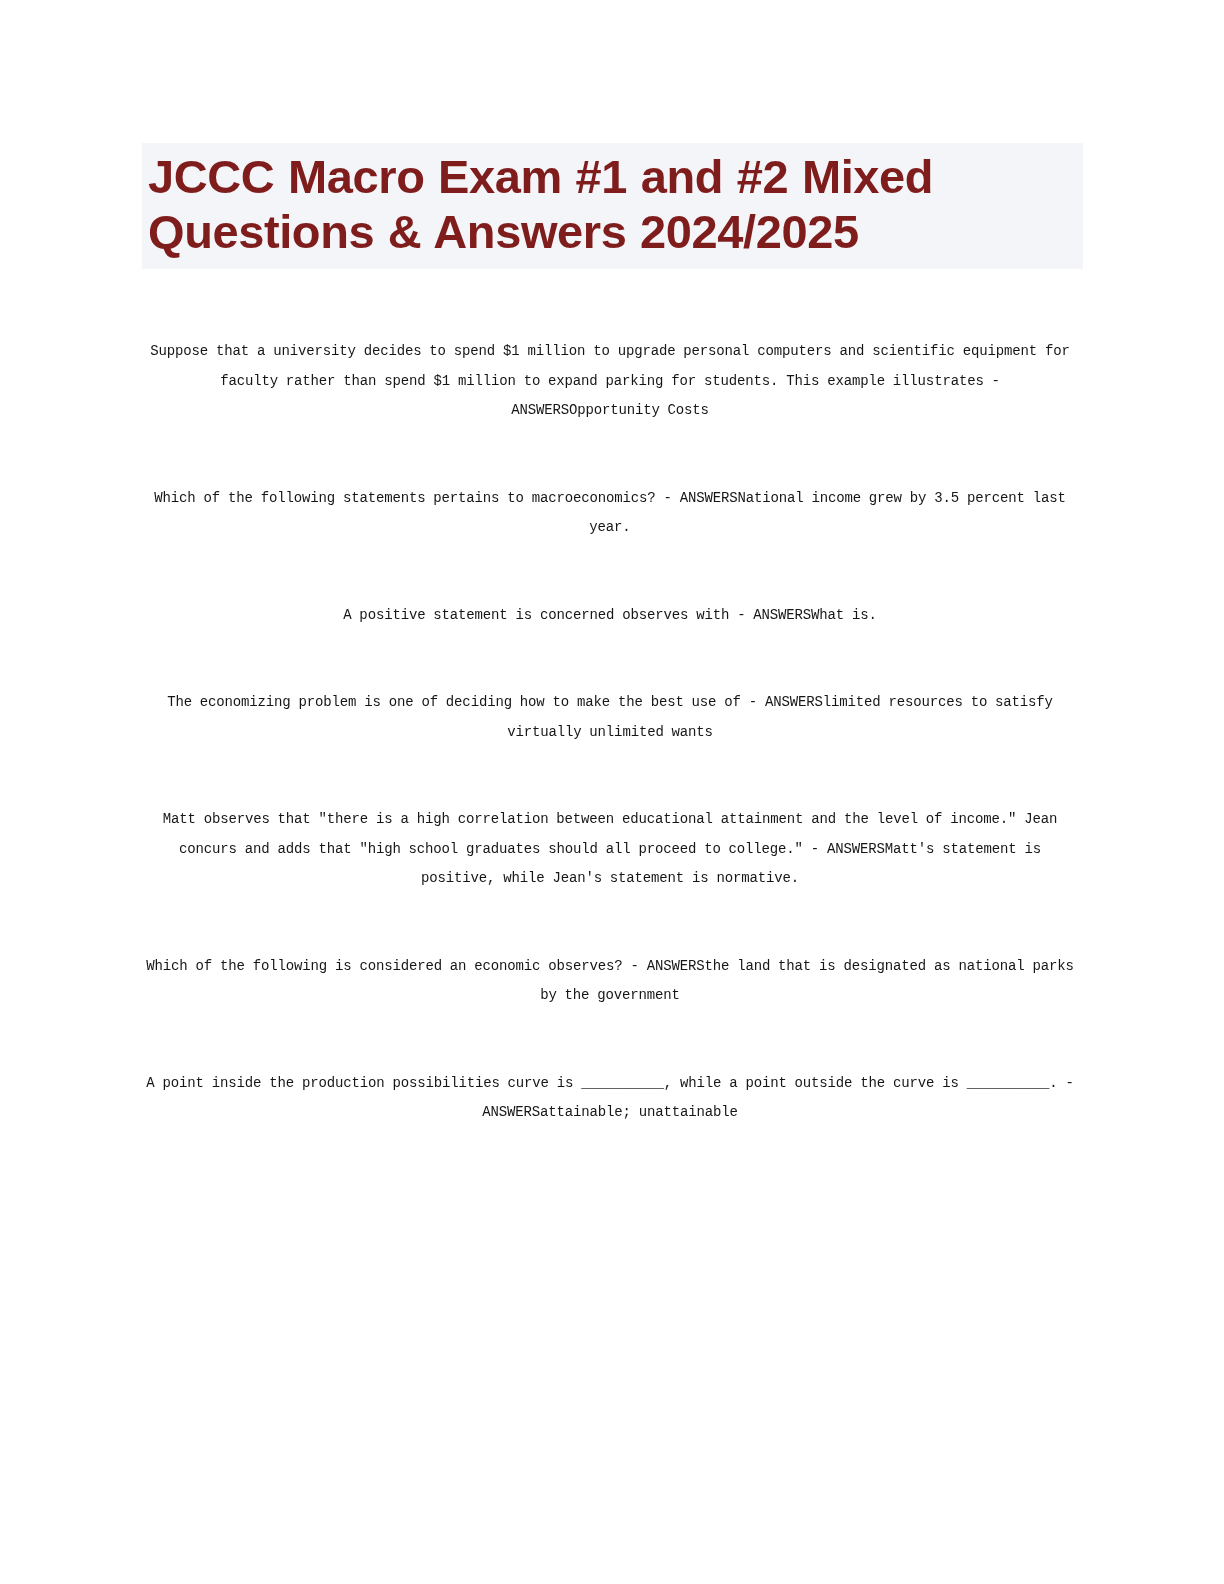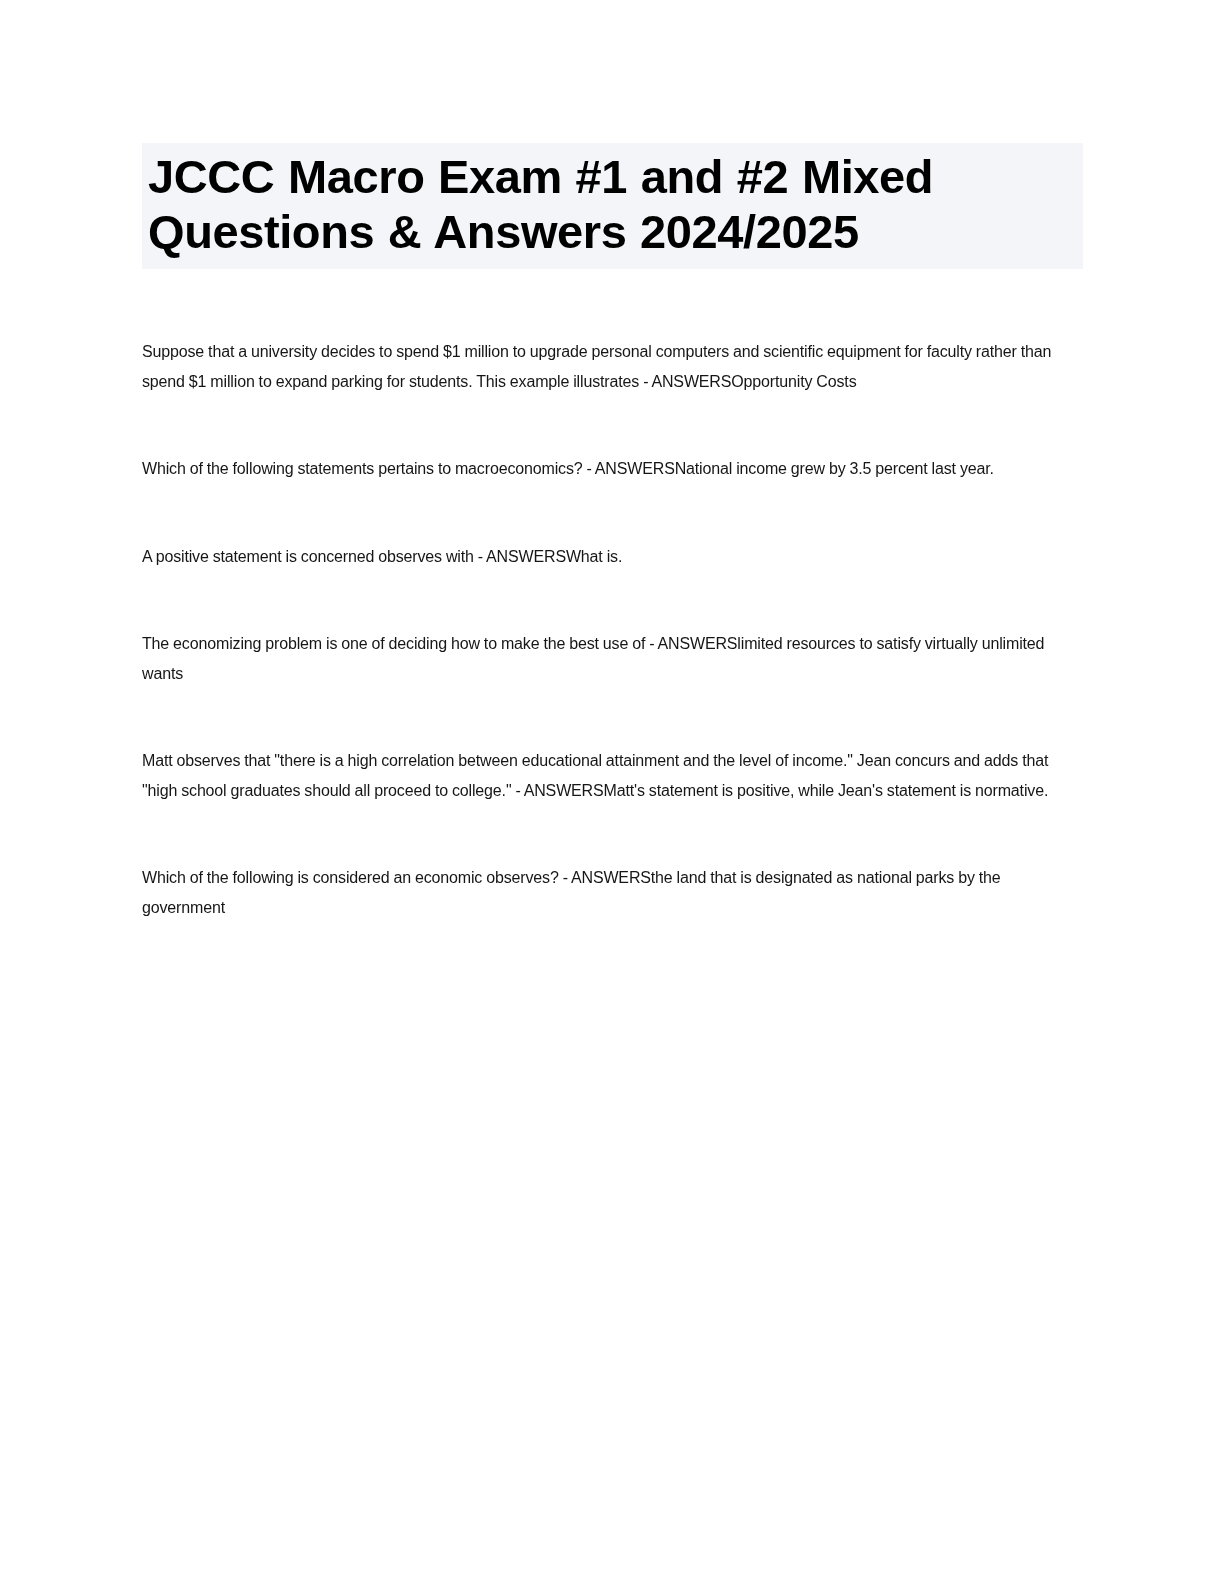"JCCC Macro Exam #1 and" .doc-title { color: #000000 -> #7f1d1d }
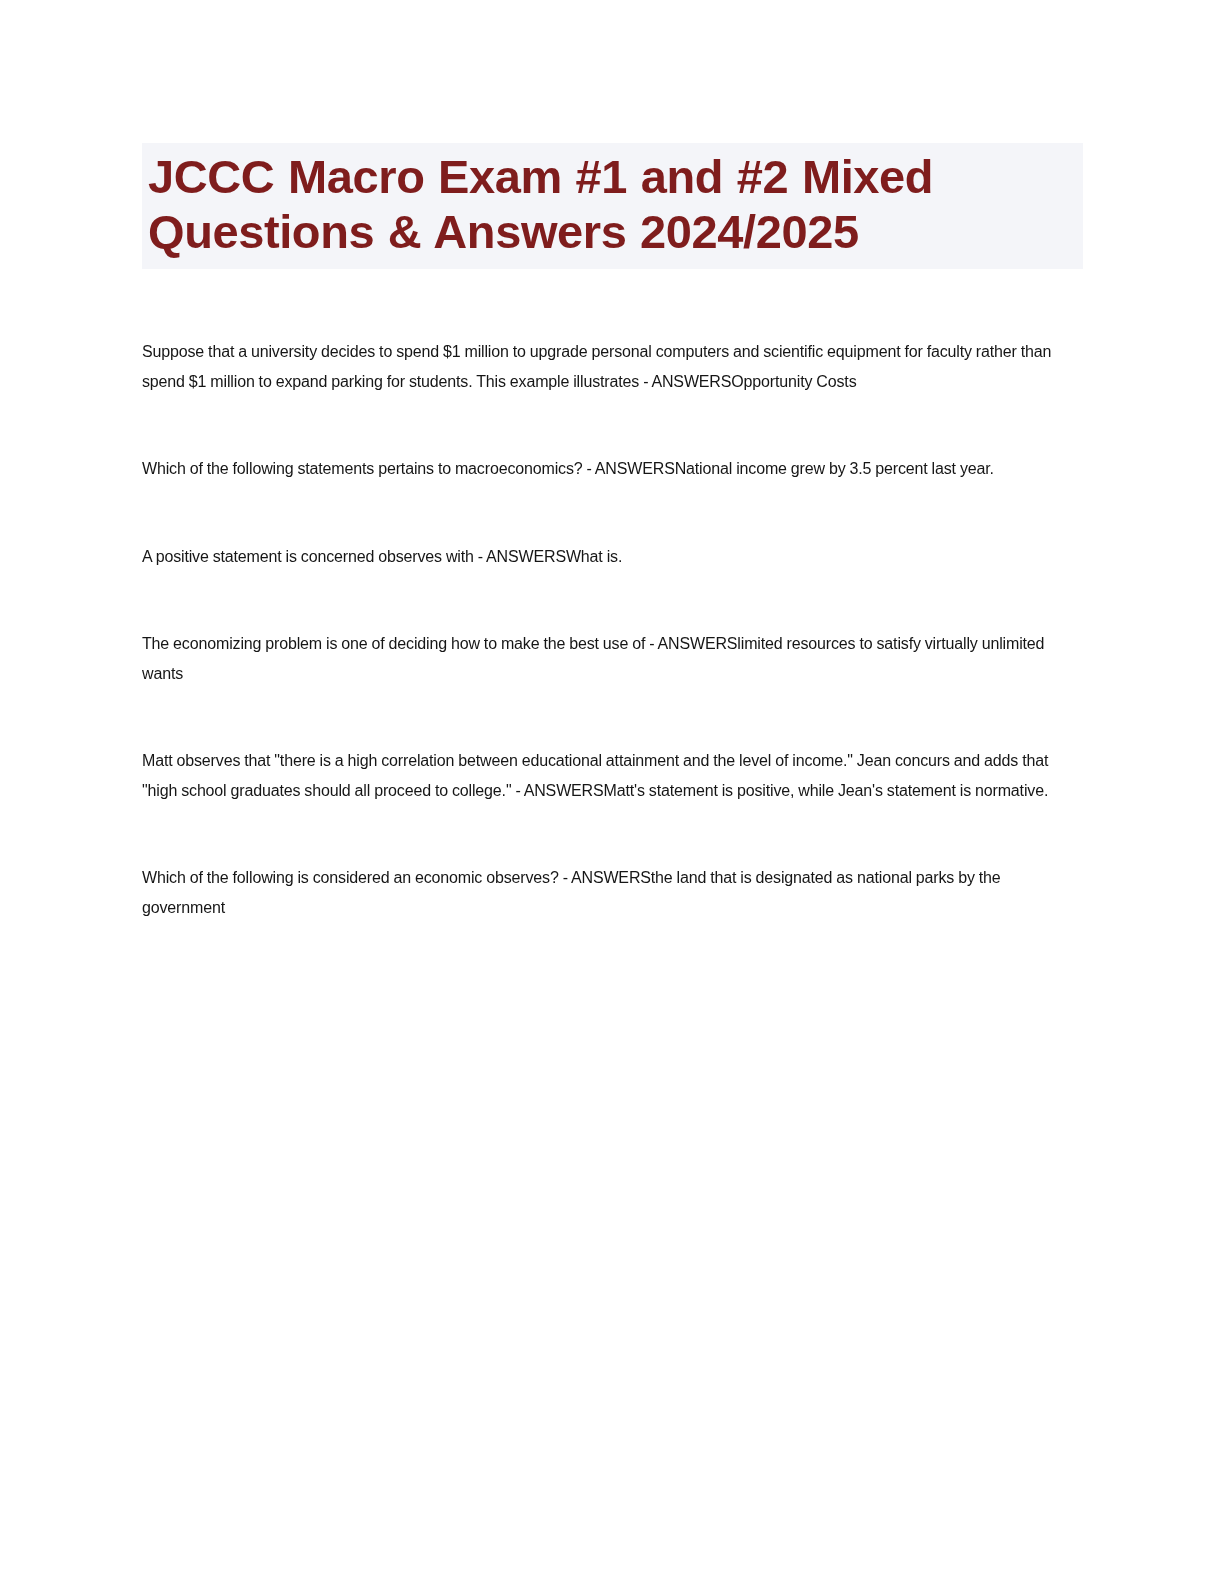"Suppose that a university decides" .qa-block { font-family: Liberation Sans, sans-serif -> Liberation Mono, monospace; font-size: 16px -> 14px; text-align: left -> center }
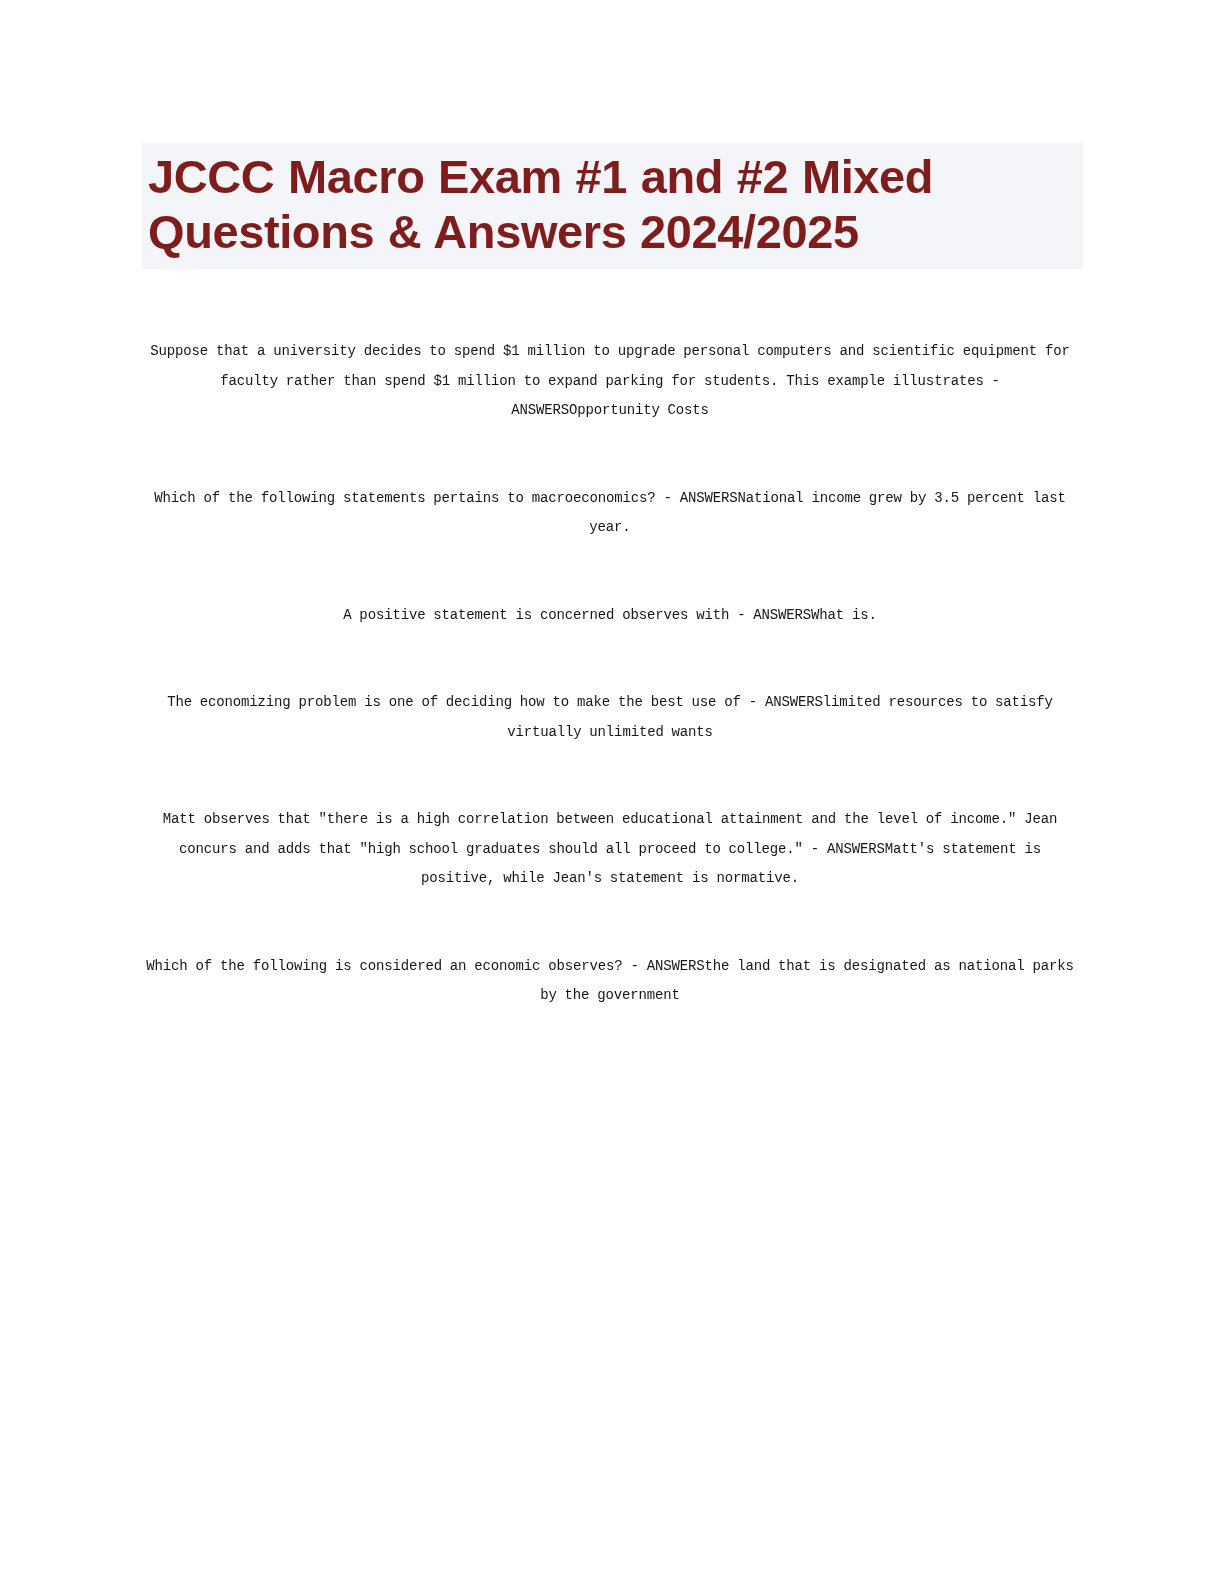"A point inside the production" p.qa-block { html: none -> <p>A point inside the production possibilities curve is __________, while a point outside the curve is __________. - ANSWERSattainable; unattainable</p> }
